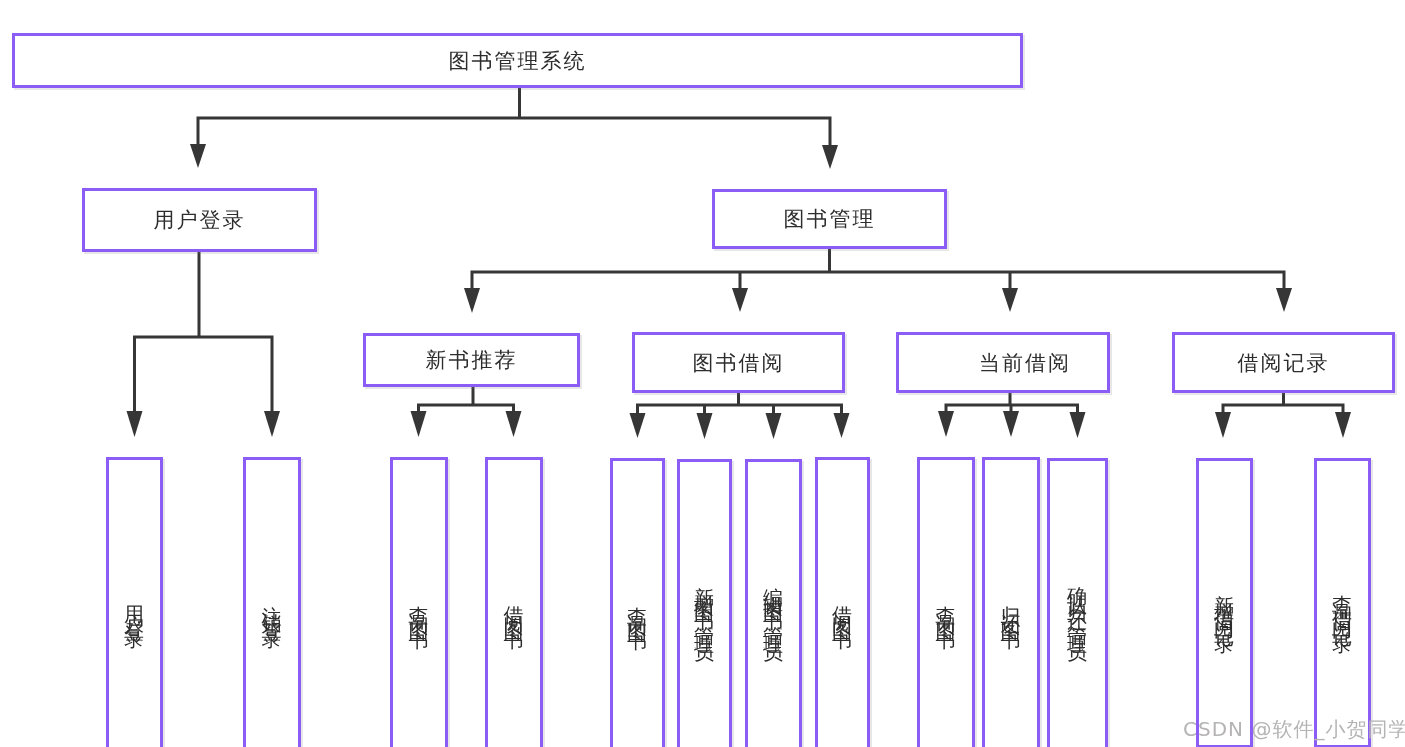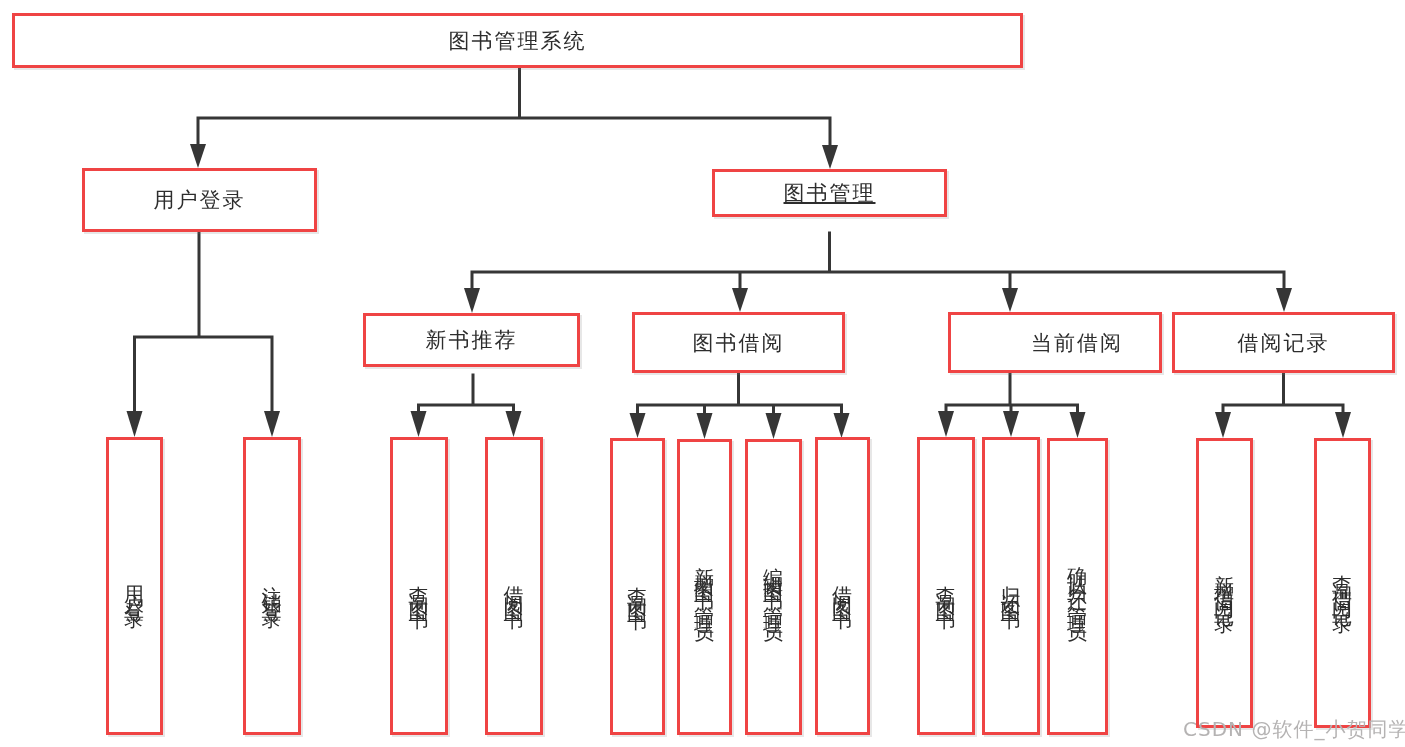"图书管理系统" .box { border: 3px solid #ef4444 -> 3px solid #8b5cf6; margin-top: none -> 20px }
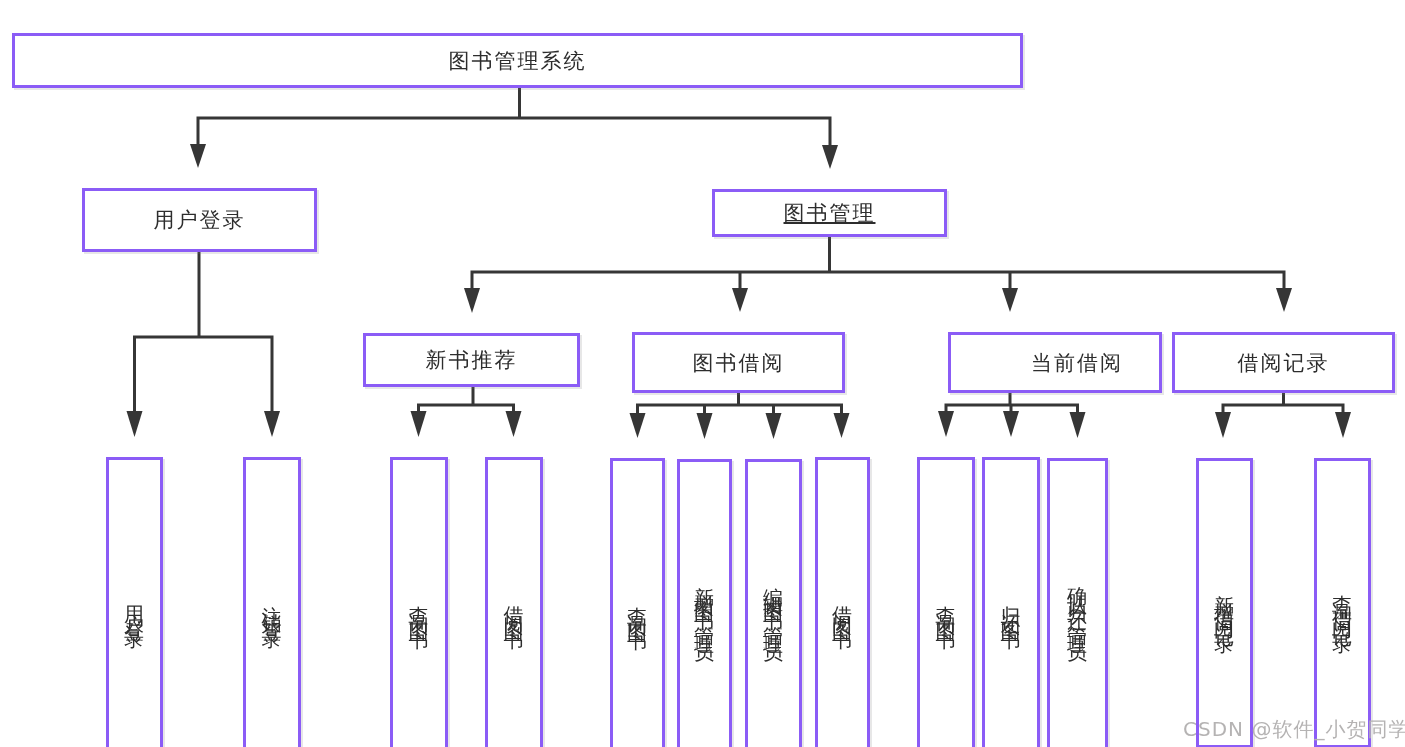"图书管理" div.box { height: 48px -> 60px; text-decoration: underline -> none }
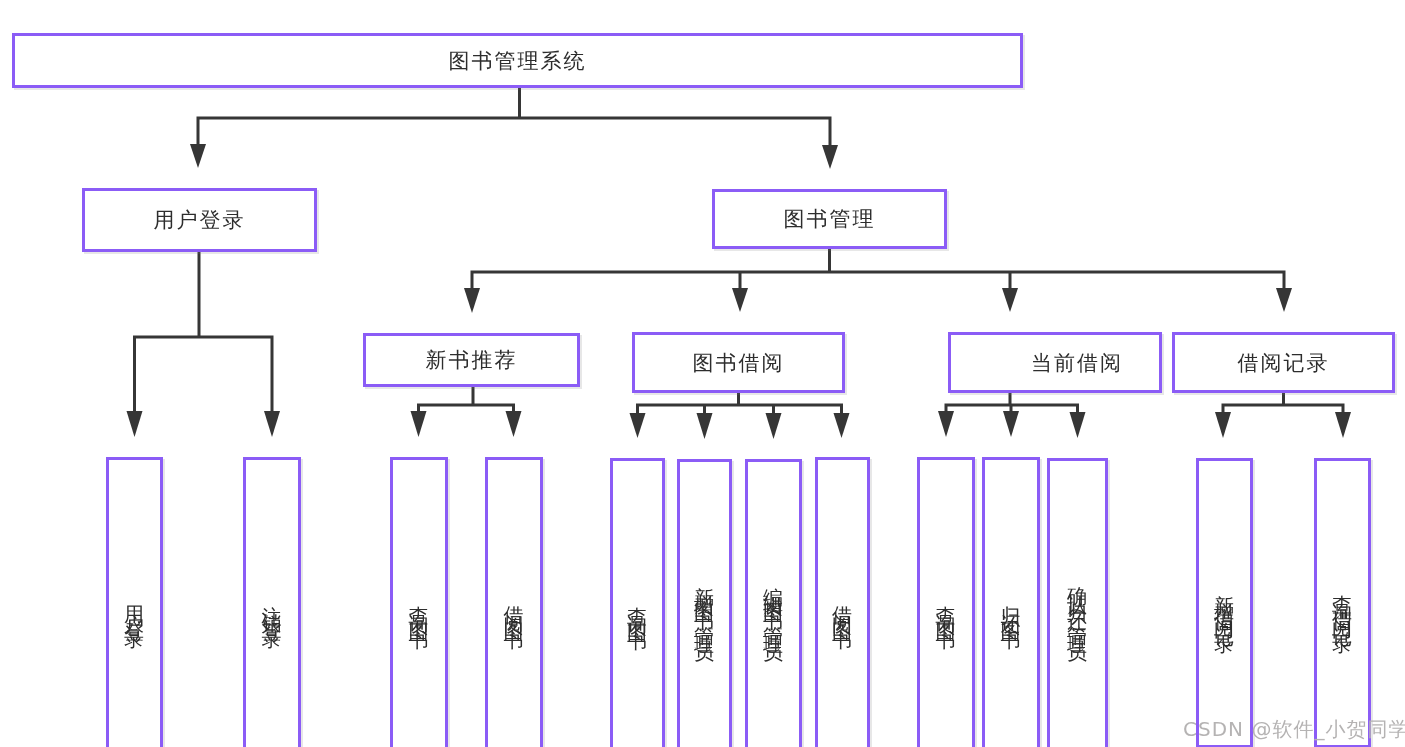"当前借阅" div.box { left: 948px -> 896px }
